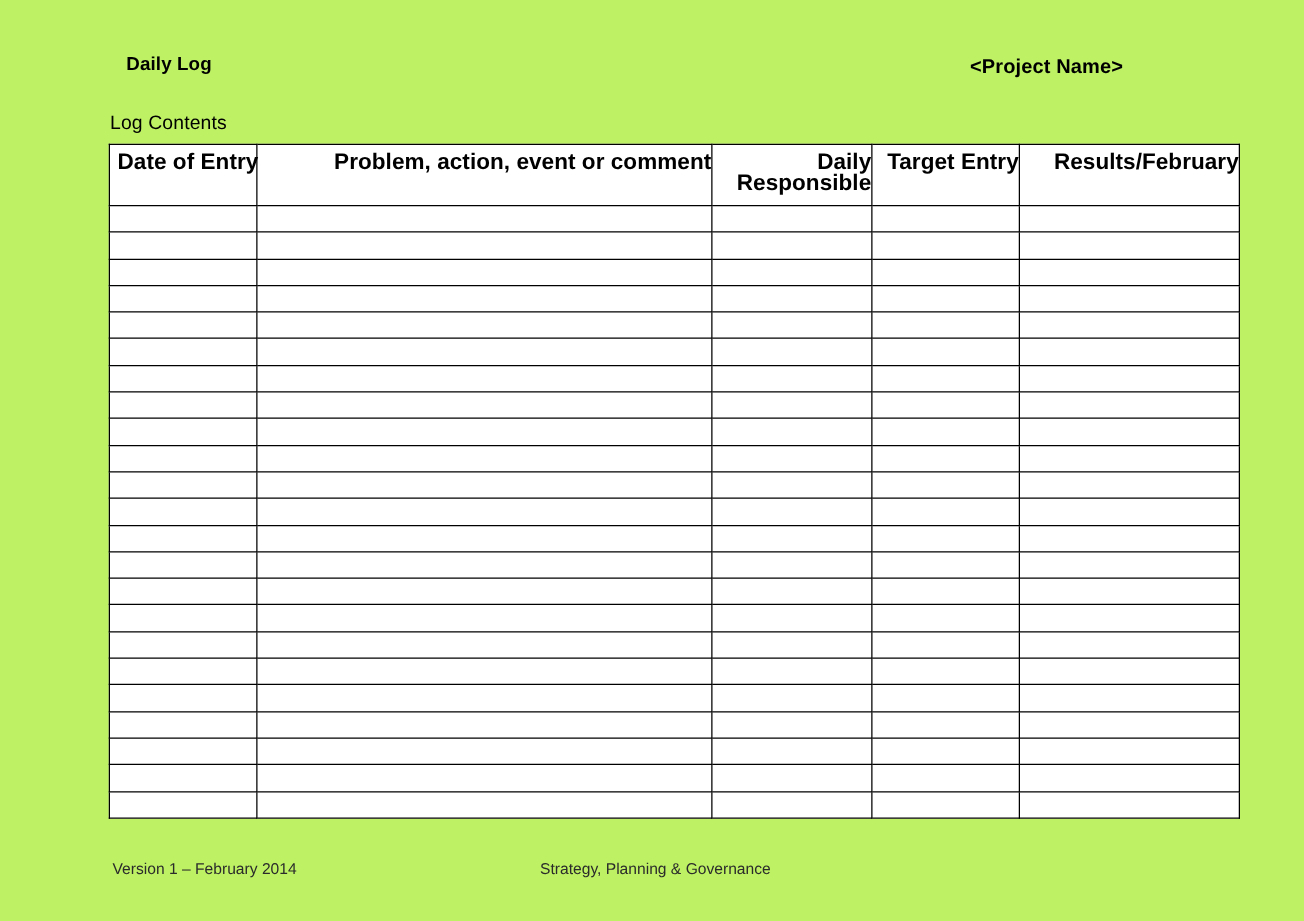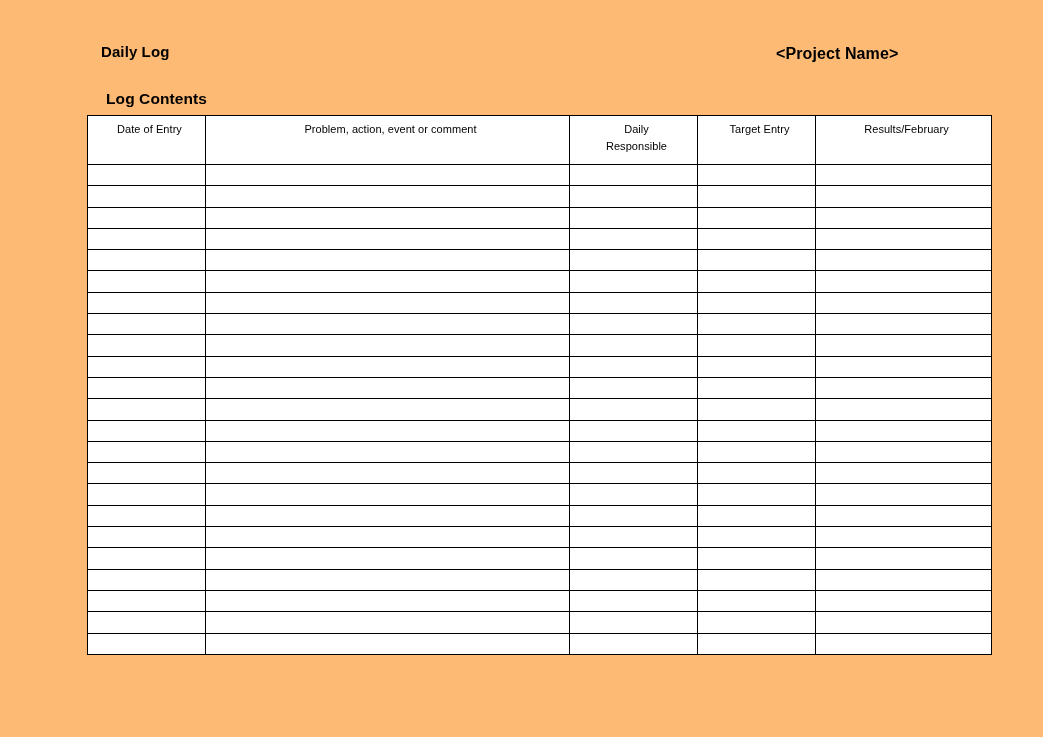"Daily Log" .page { background: #fdba74 -> #bef264 }
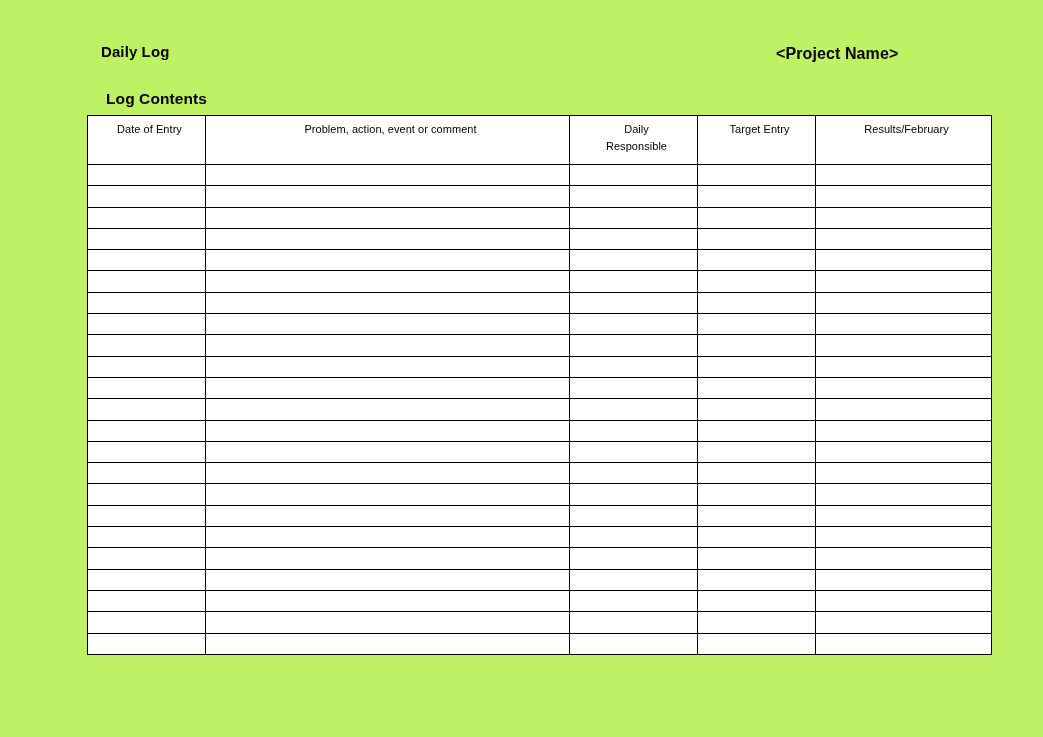"Log Contents" .section-heading { font-weight: bold -> normal; left: 106px -> 88px }
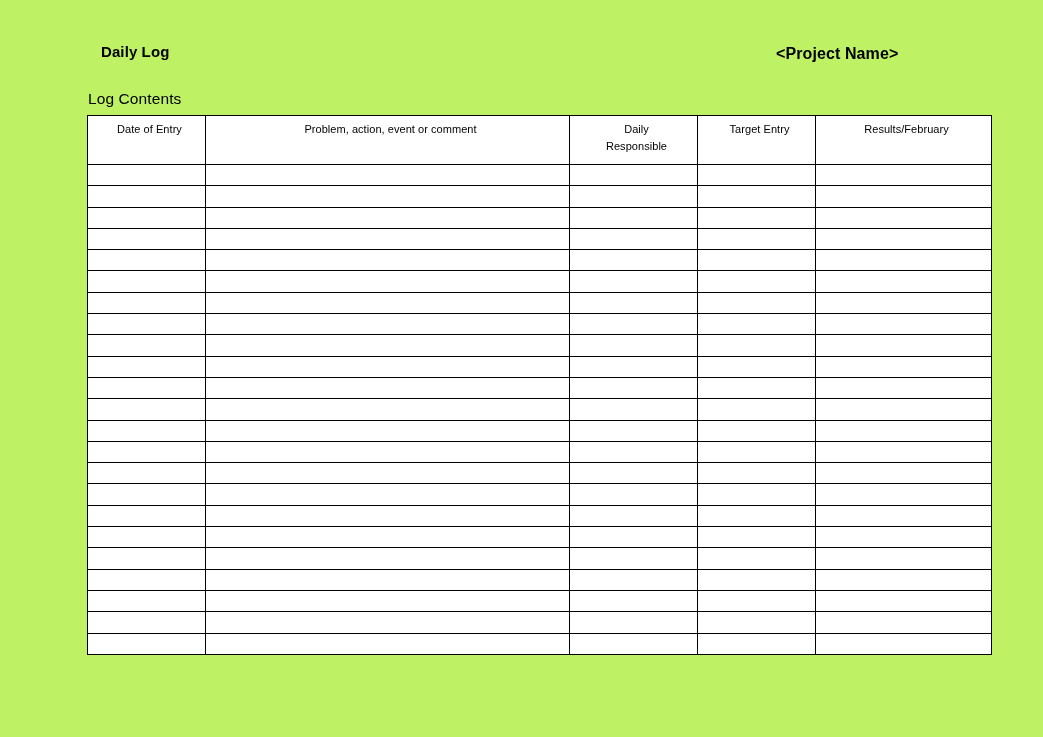"Date of Entry" table.log-table th { font-size: 11px -> 18px; font-weight: normal -> bold; text-align: center -> right }
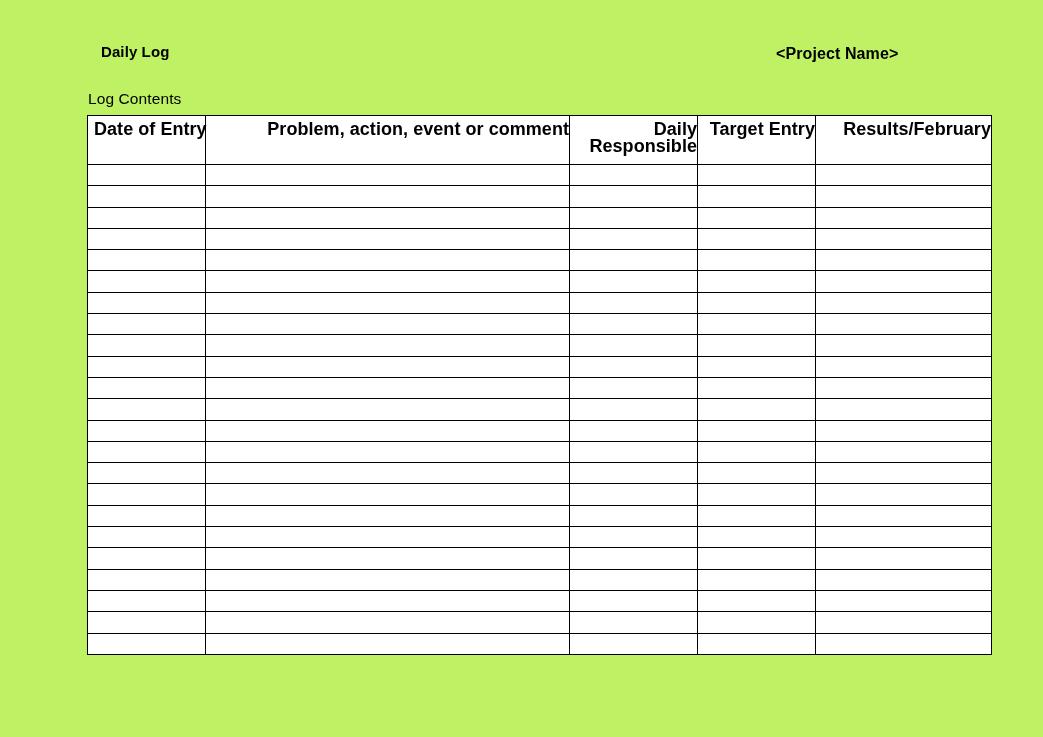"Version 1 – February 2014" div.doc-footer { html: none -> <div> <div>Version 1 – February 2014</div> <div>Strategy, Planning &amp; Governance</div> </div> }
